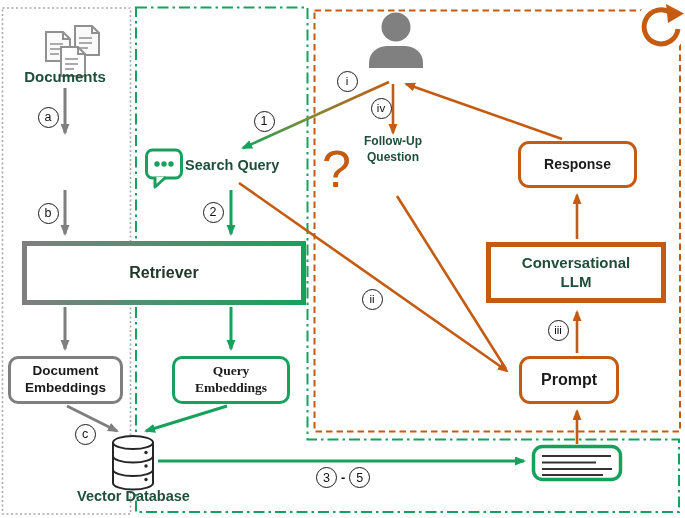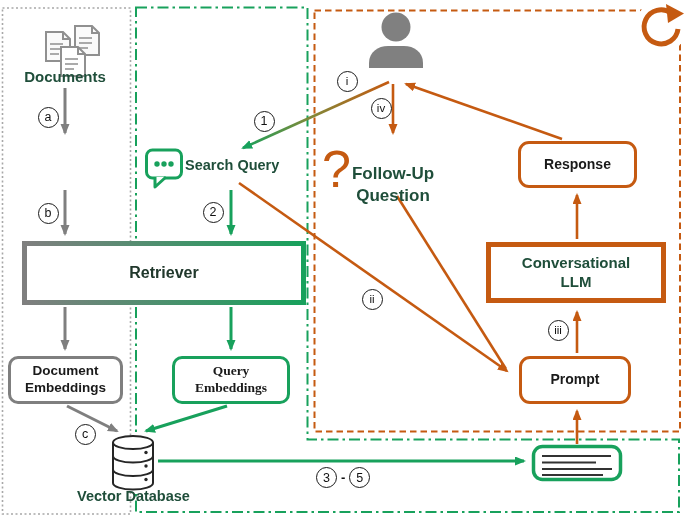"Follow-Up Question" div.lbl { font-size: 17px -> 12px; top: 163px -> 134px }
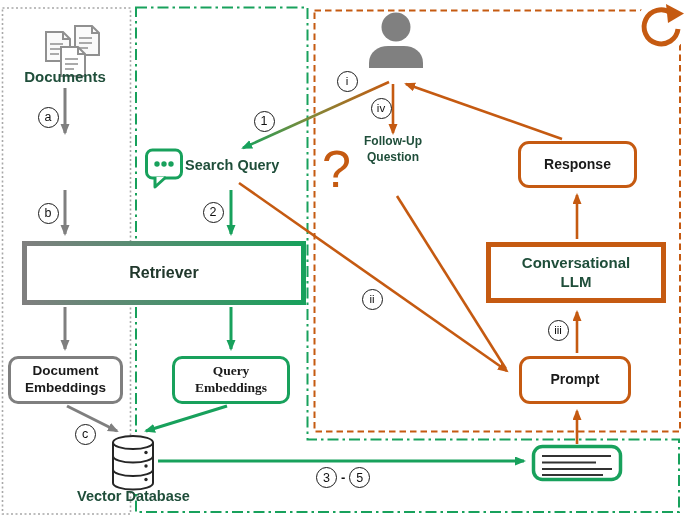"Prompt" div.node { font-size: 14px -> 16px; width: 112px -> 100px }
